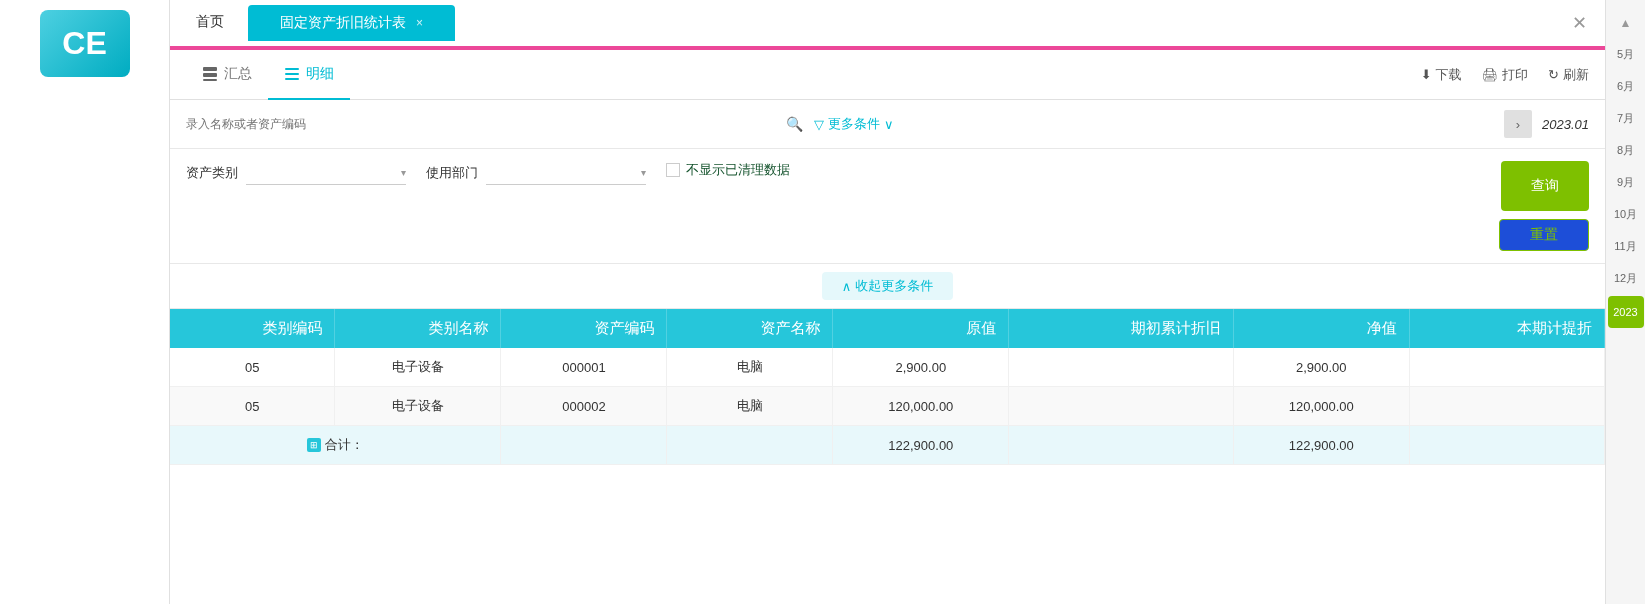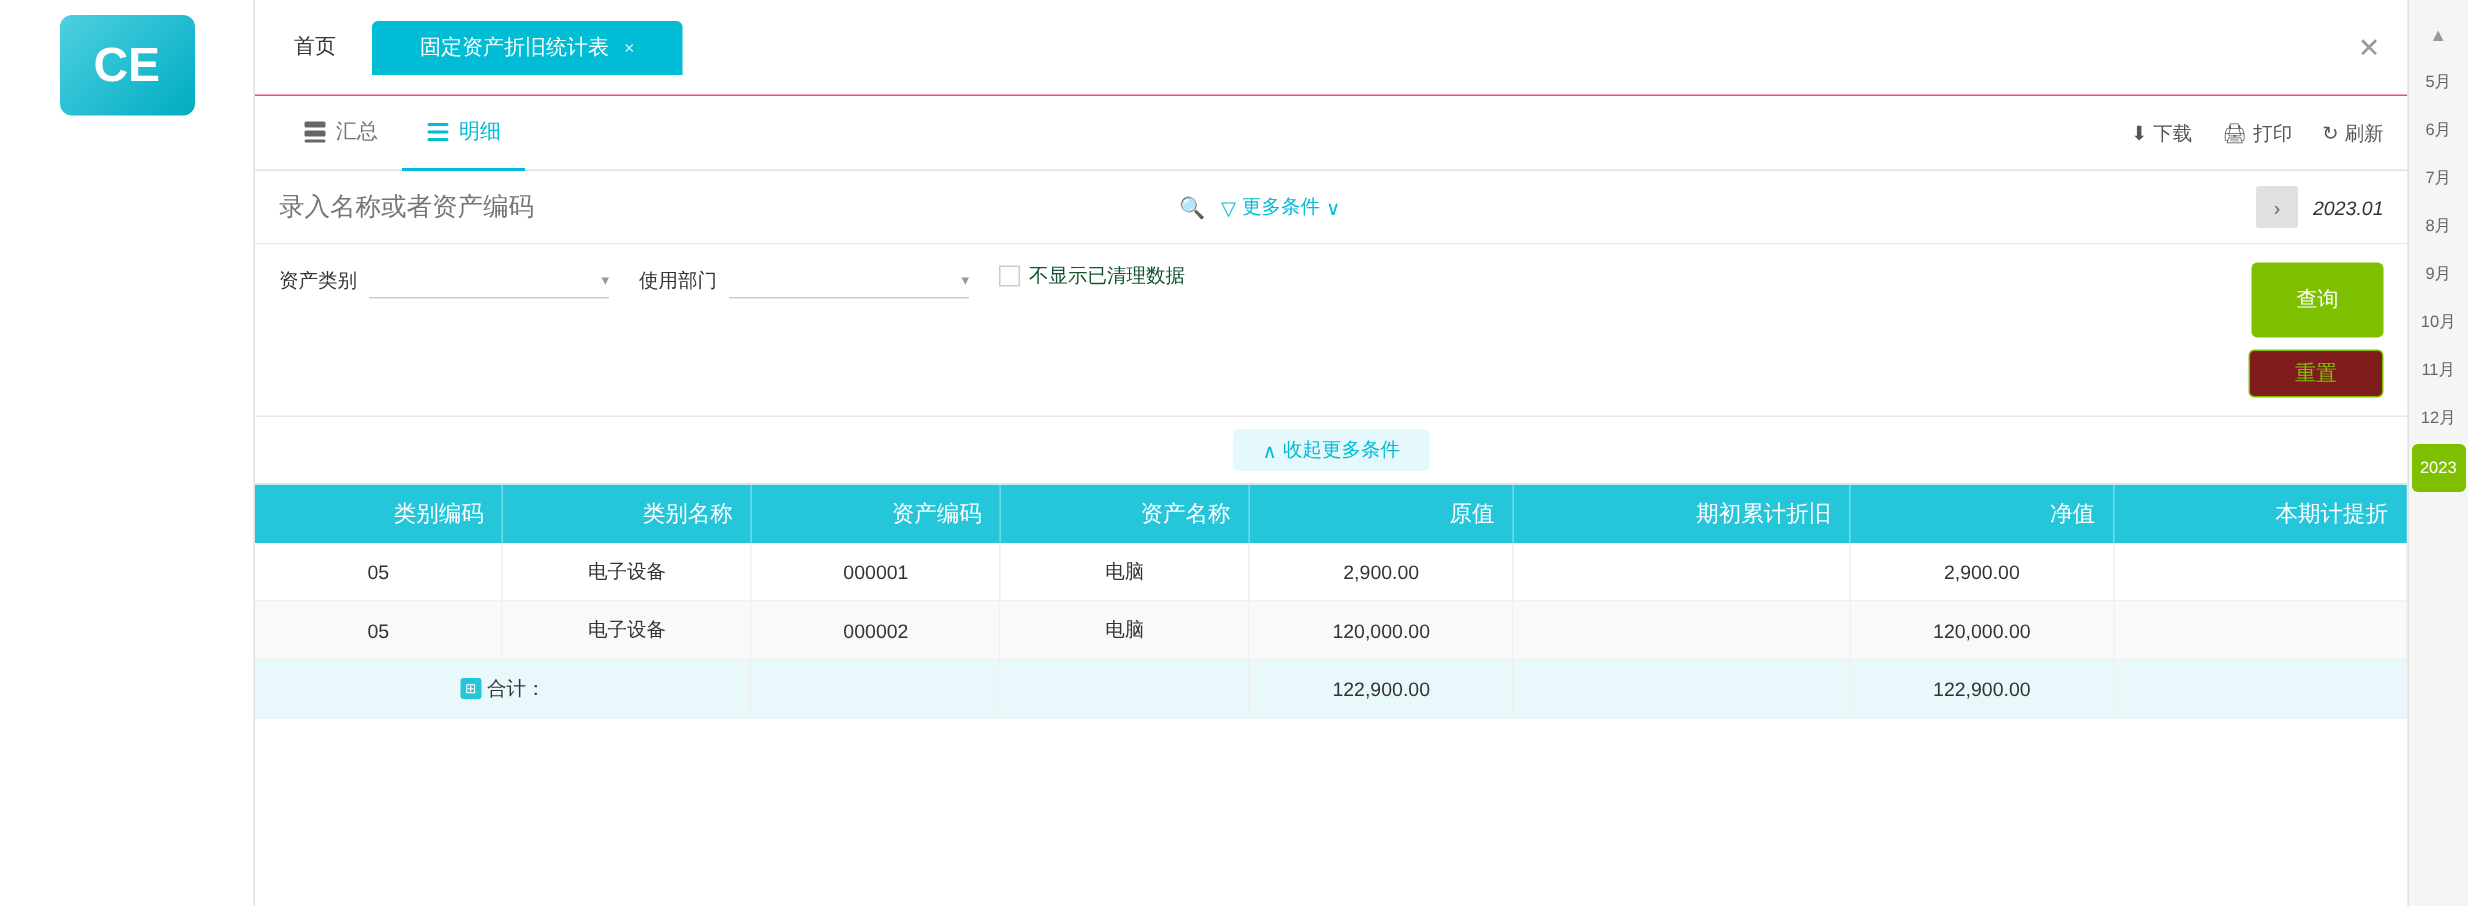"首页" .tab-bar { border-bottom: 1px solid #ec4899 -> 4px solid #ec4899; height: 64px -> 50px }
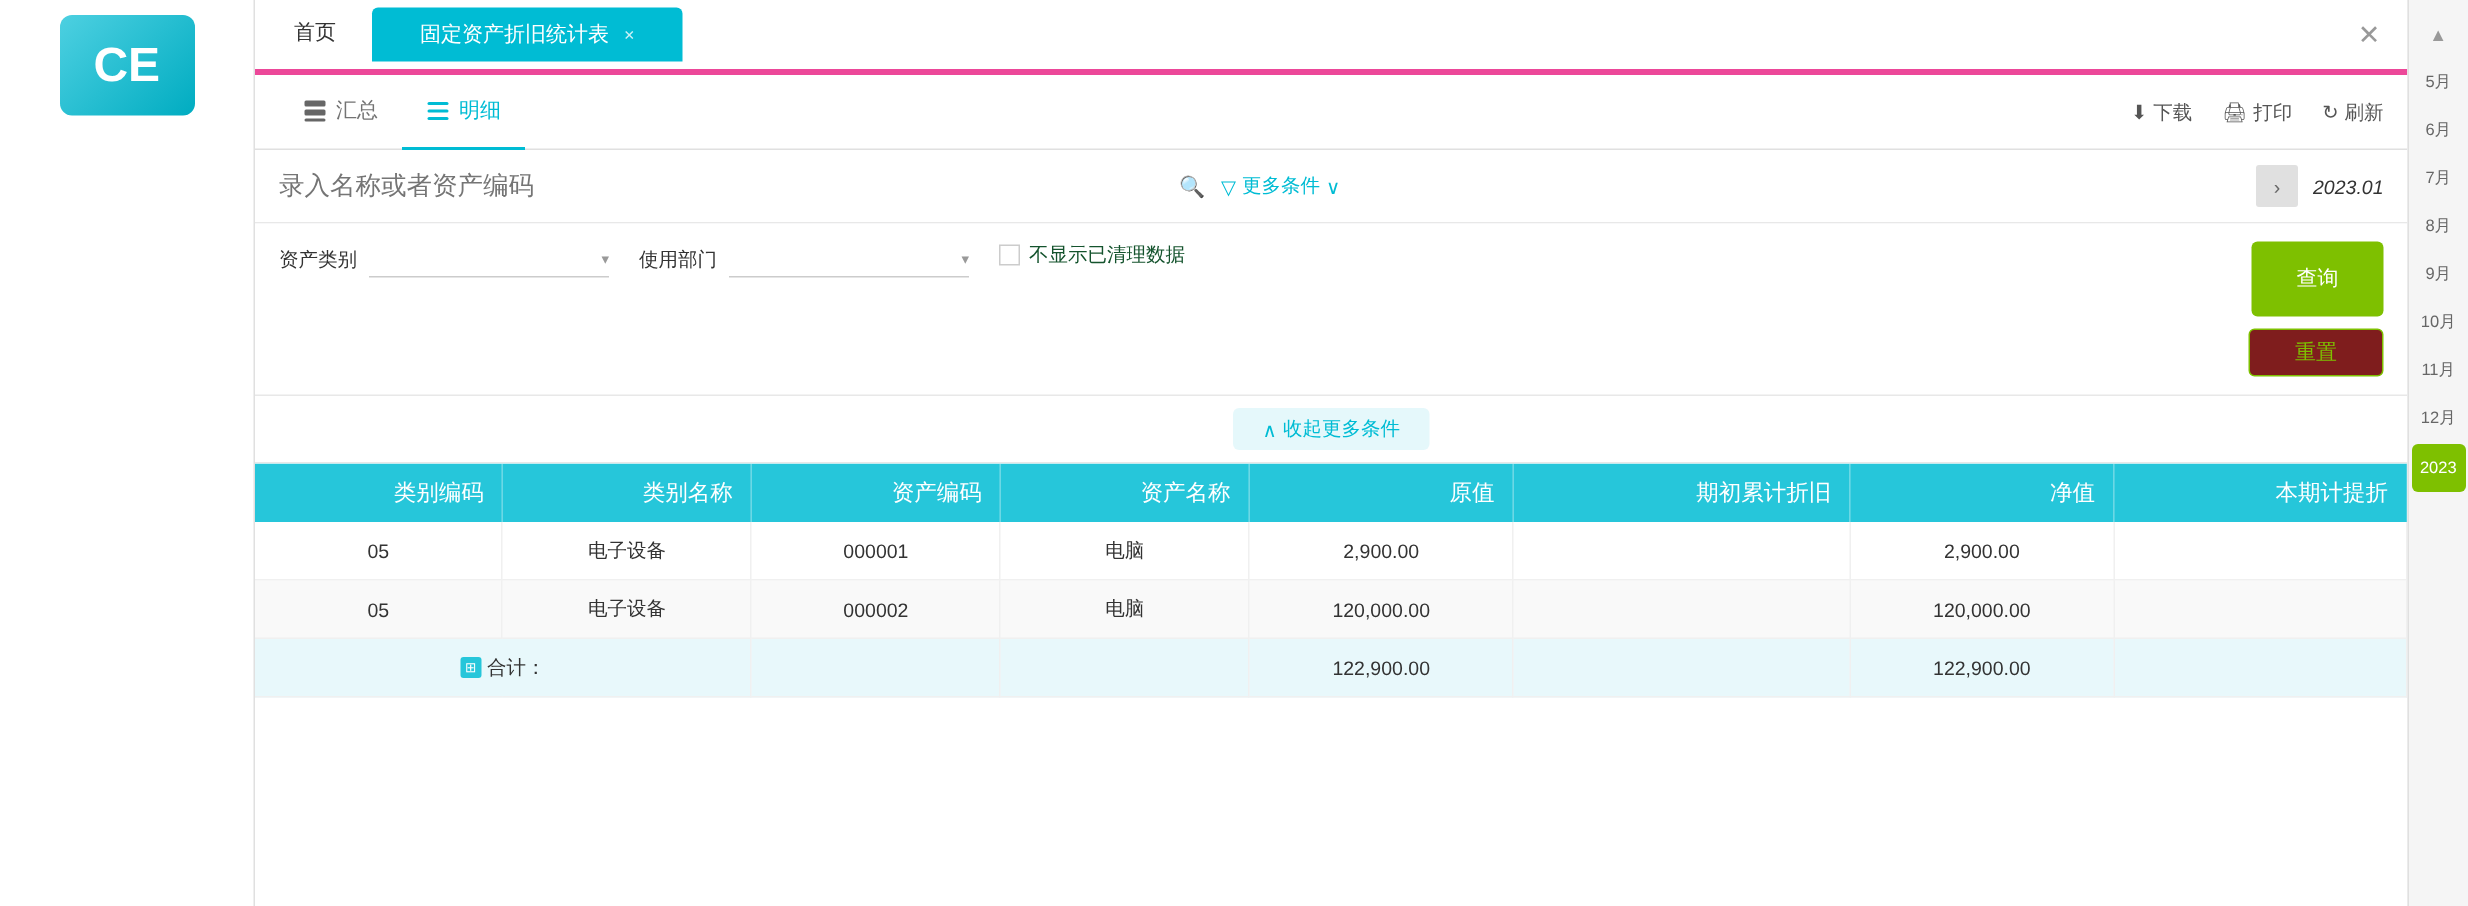"录入名称或者资产编码" .search-input { font-size: 17px -> 12px }
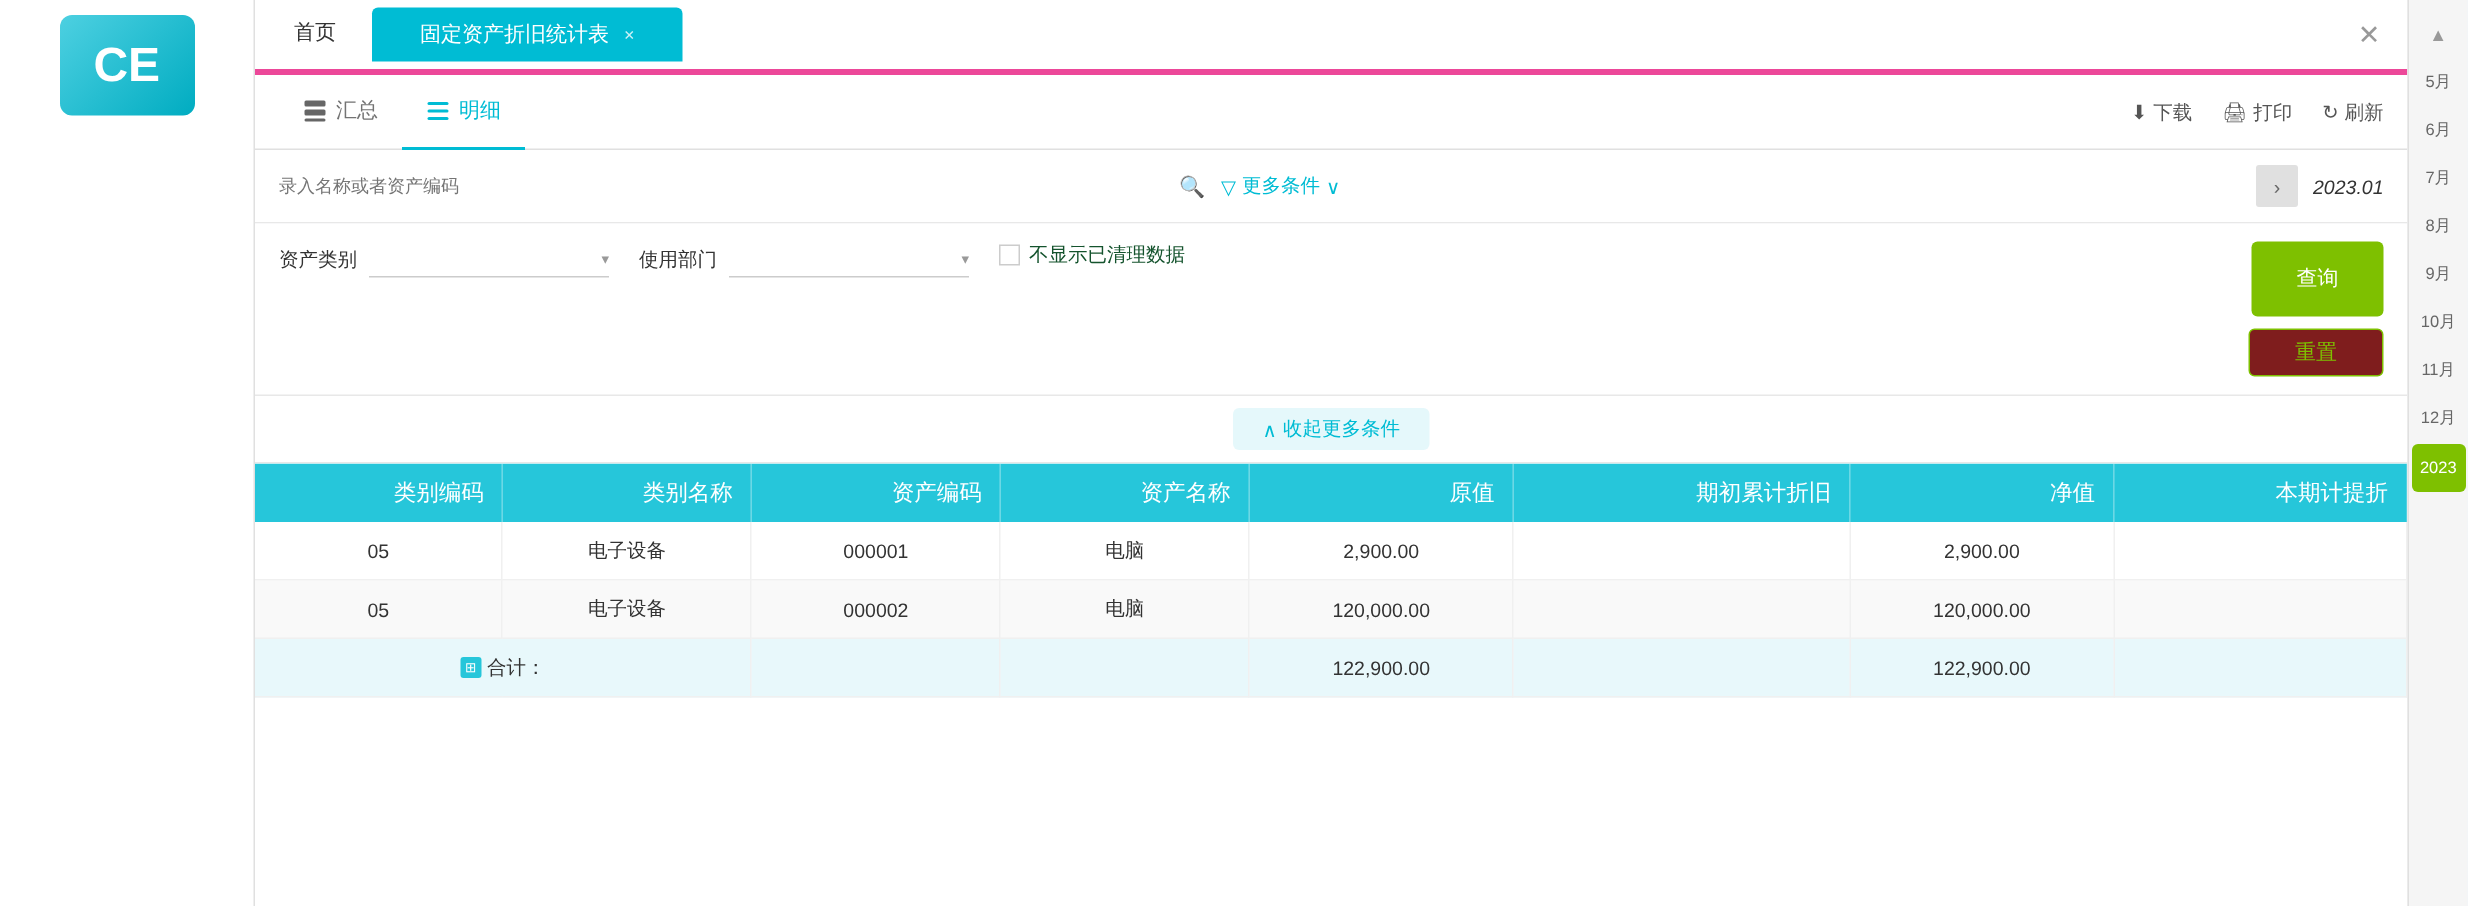"重置" .btn-reset { background: #7f1d1d -> #1d4ed8 }
